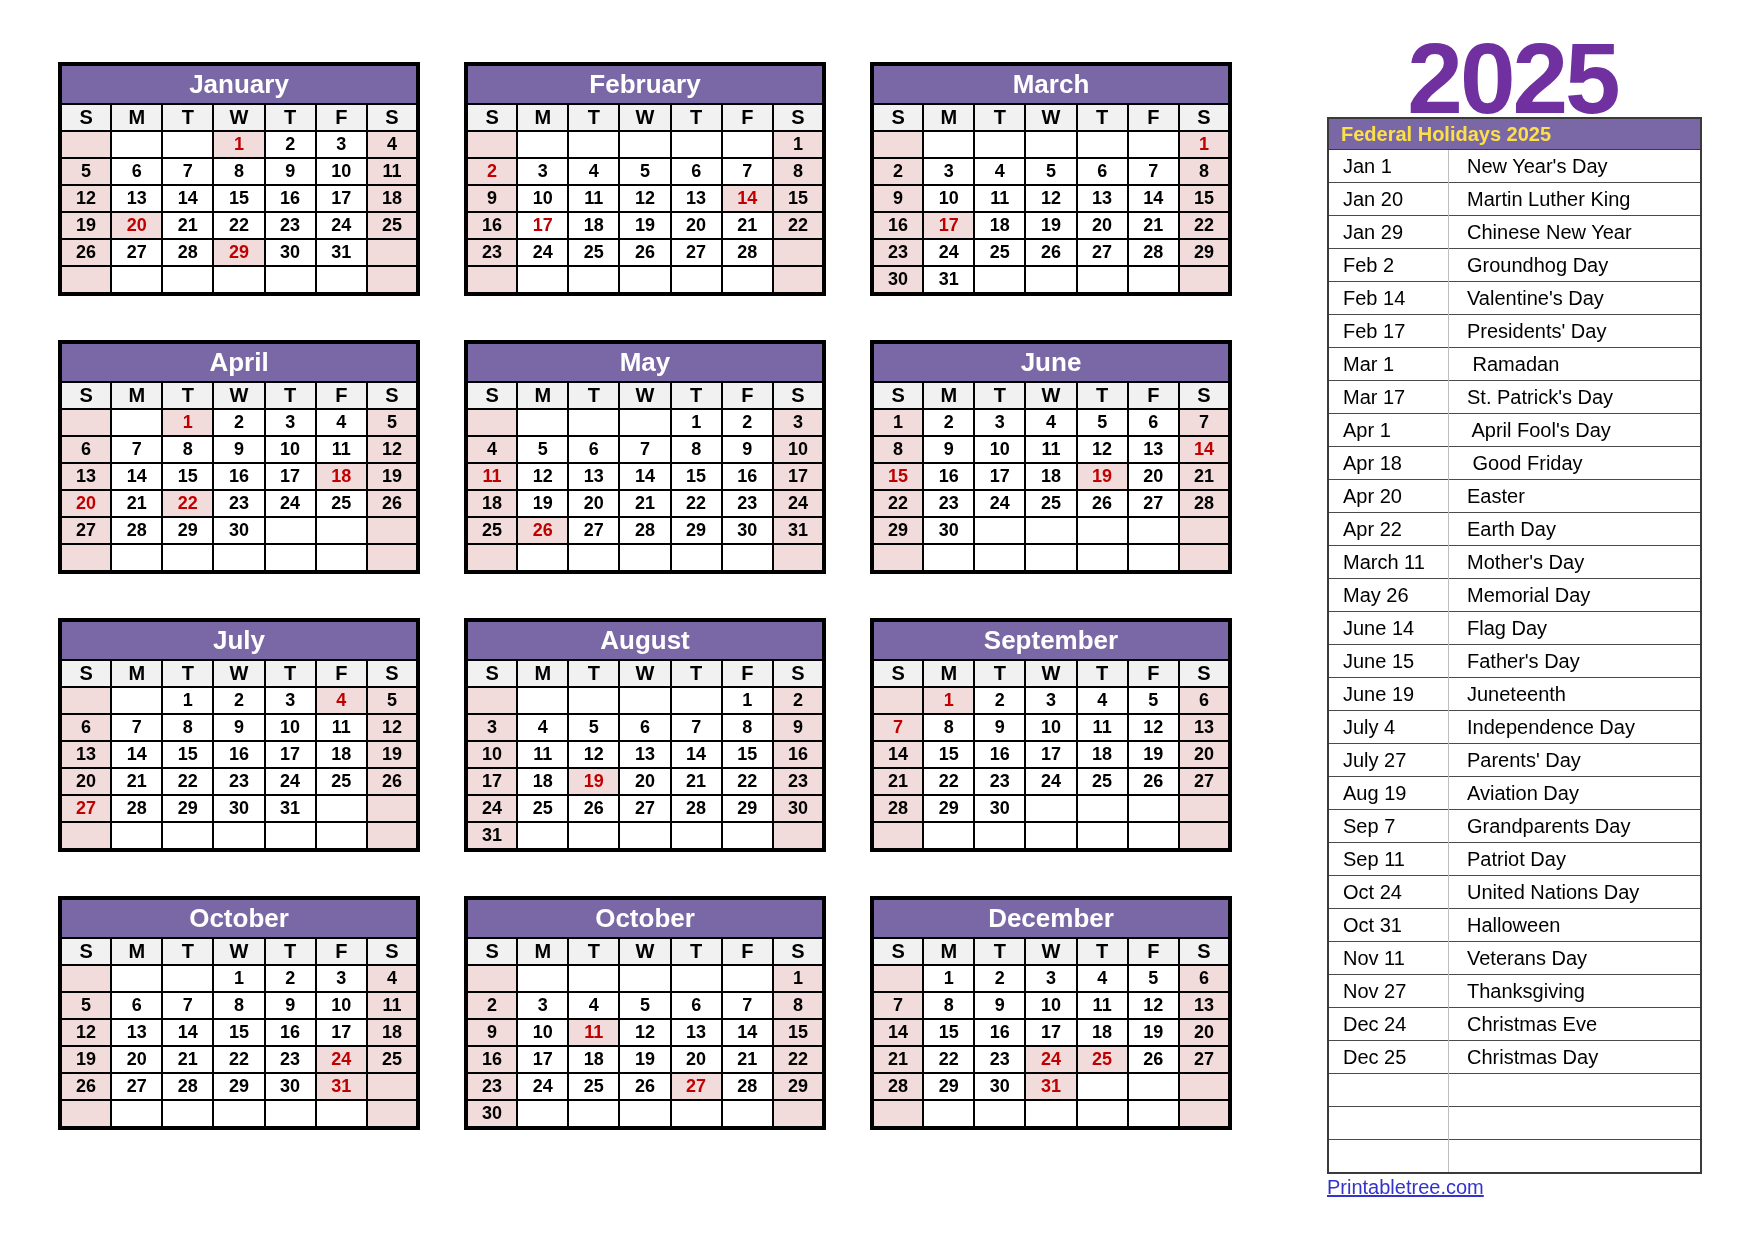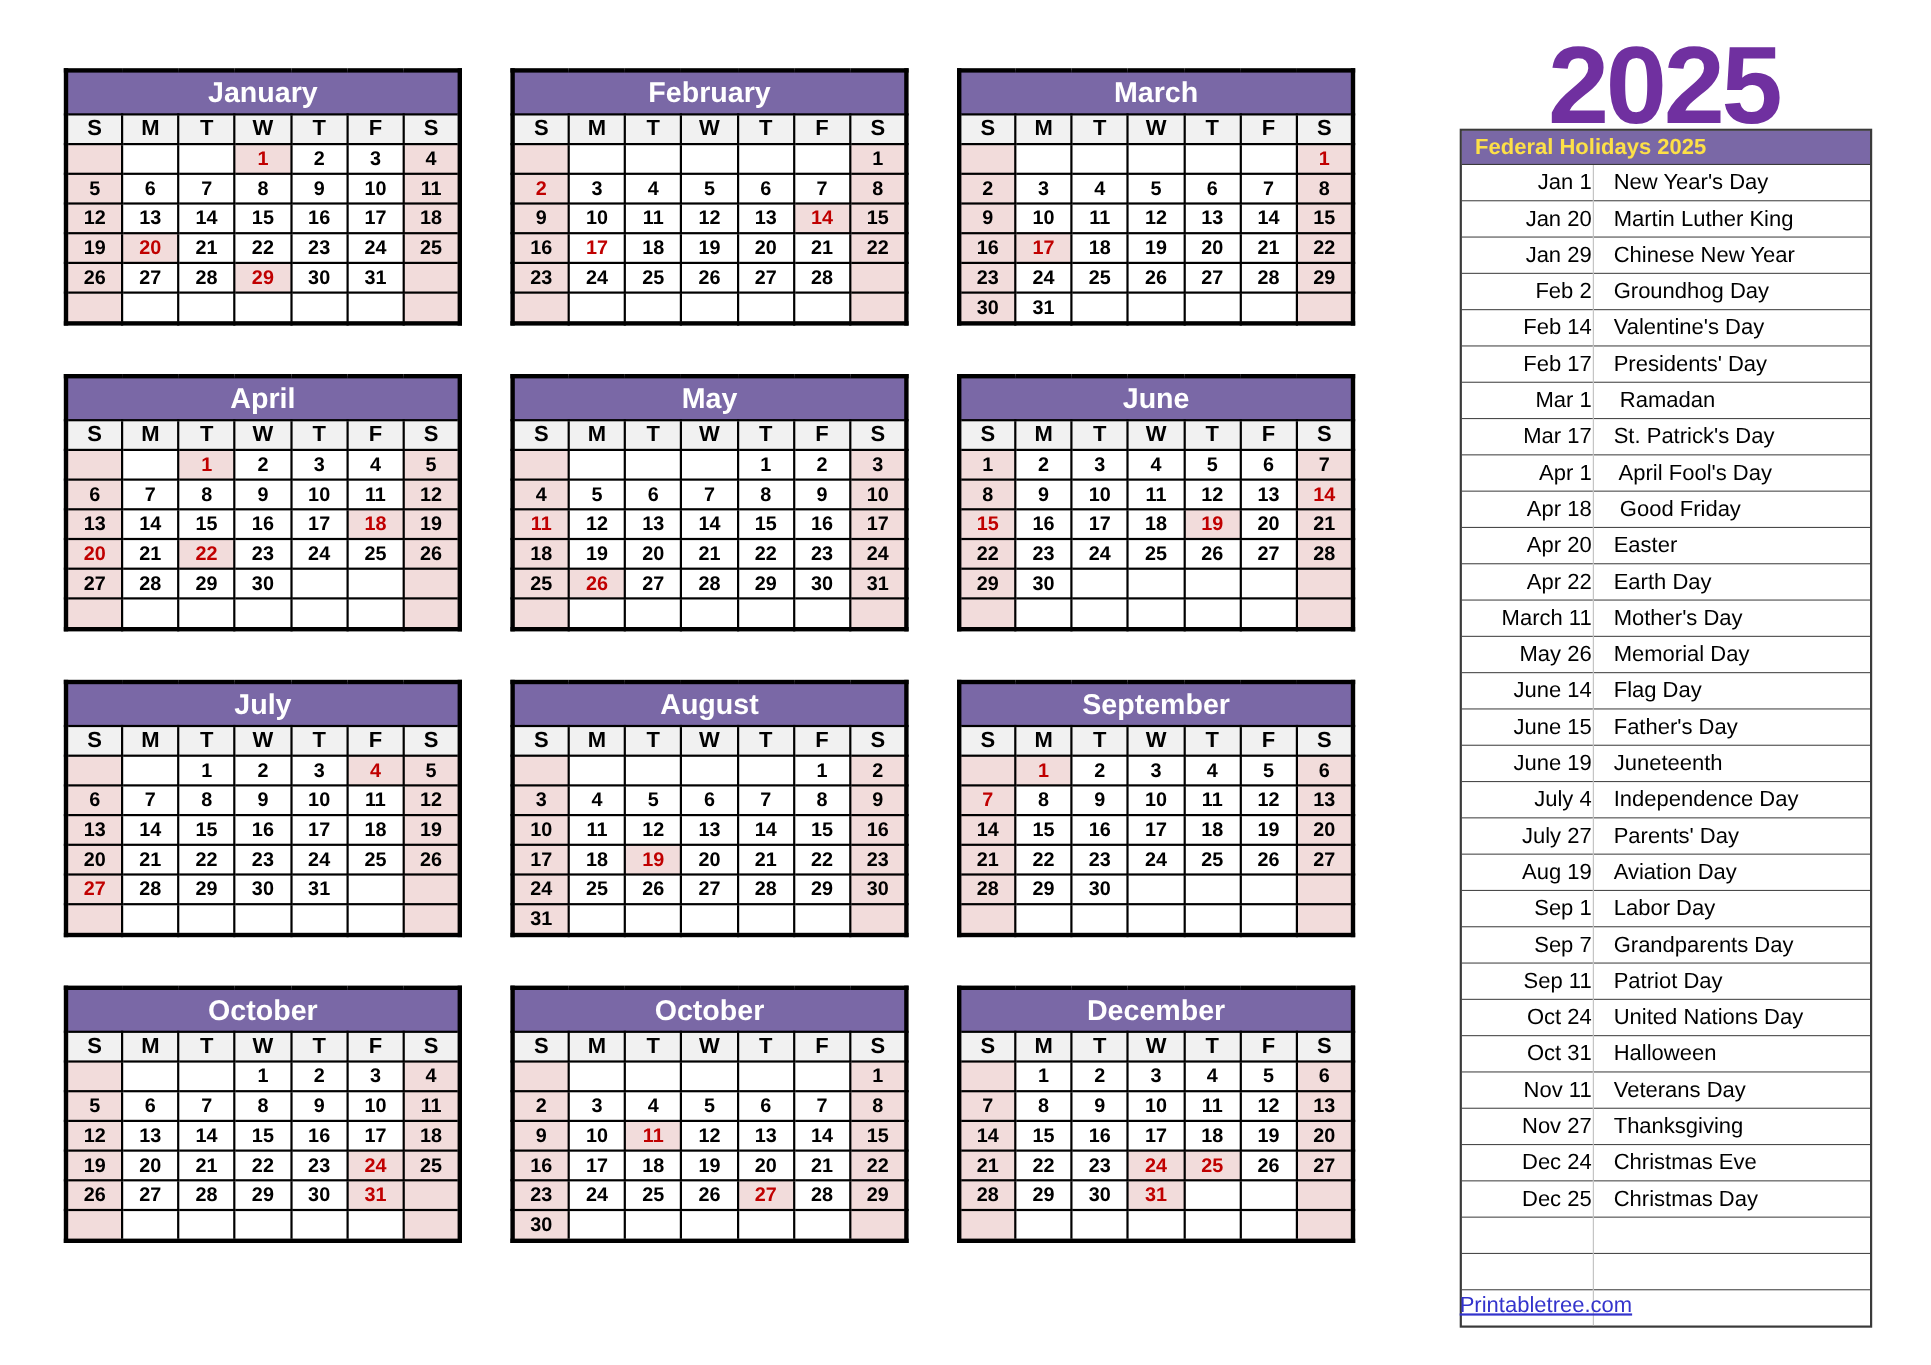"Jan 1" td.hp-date { text-align: right -> none }
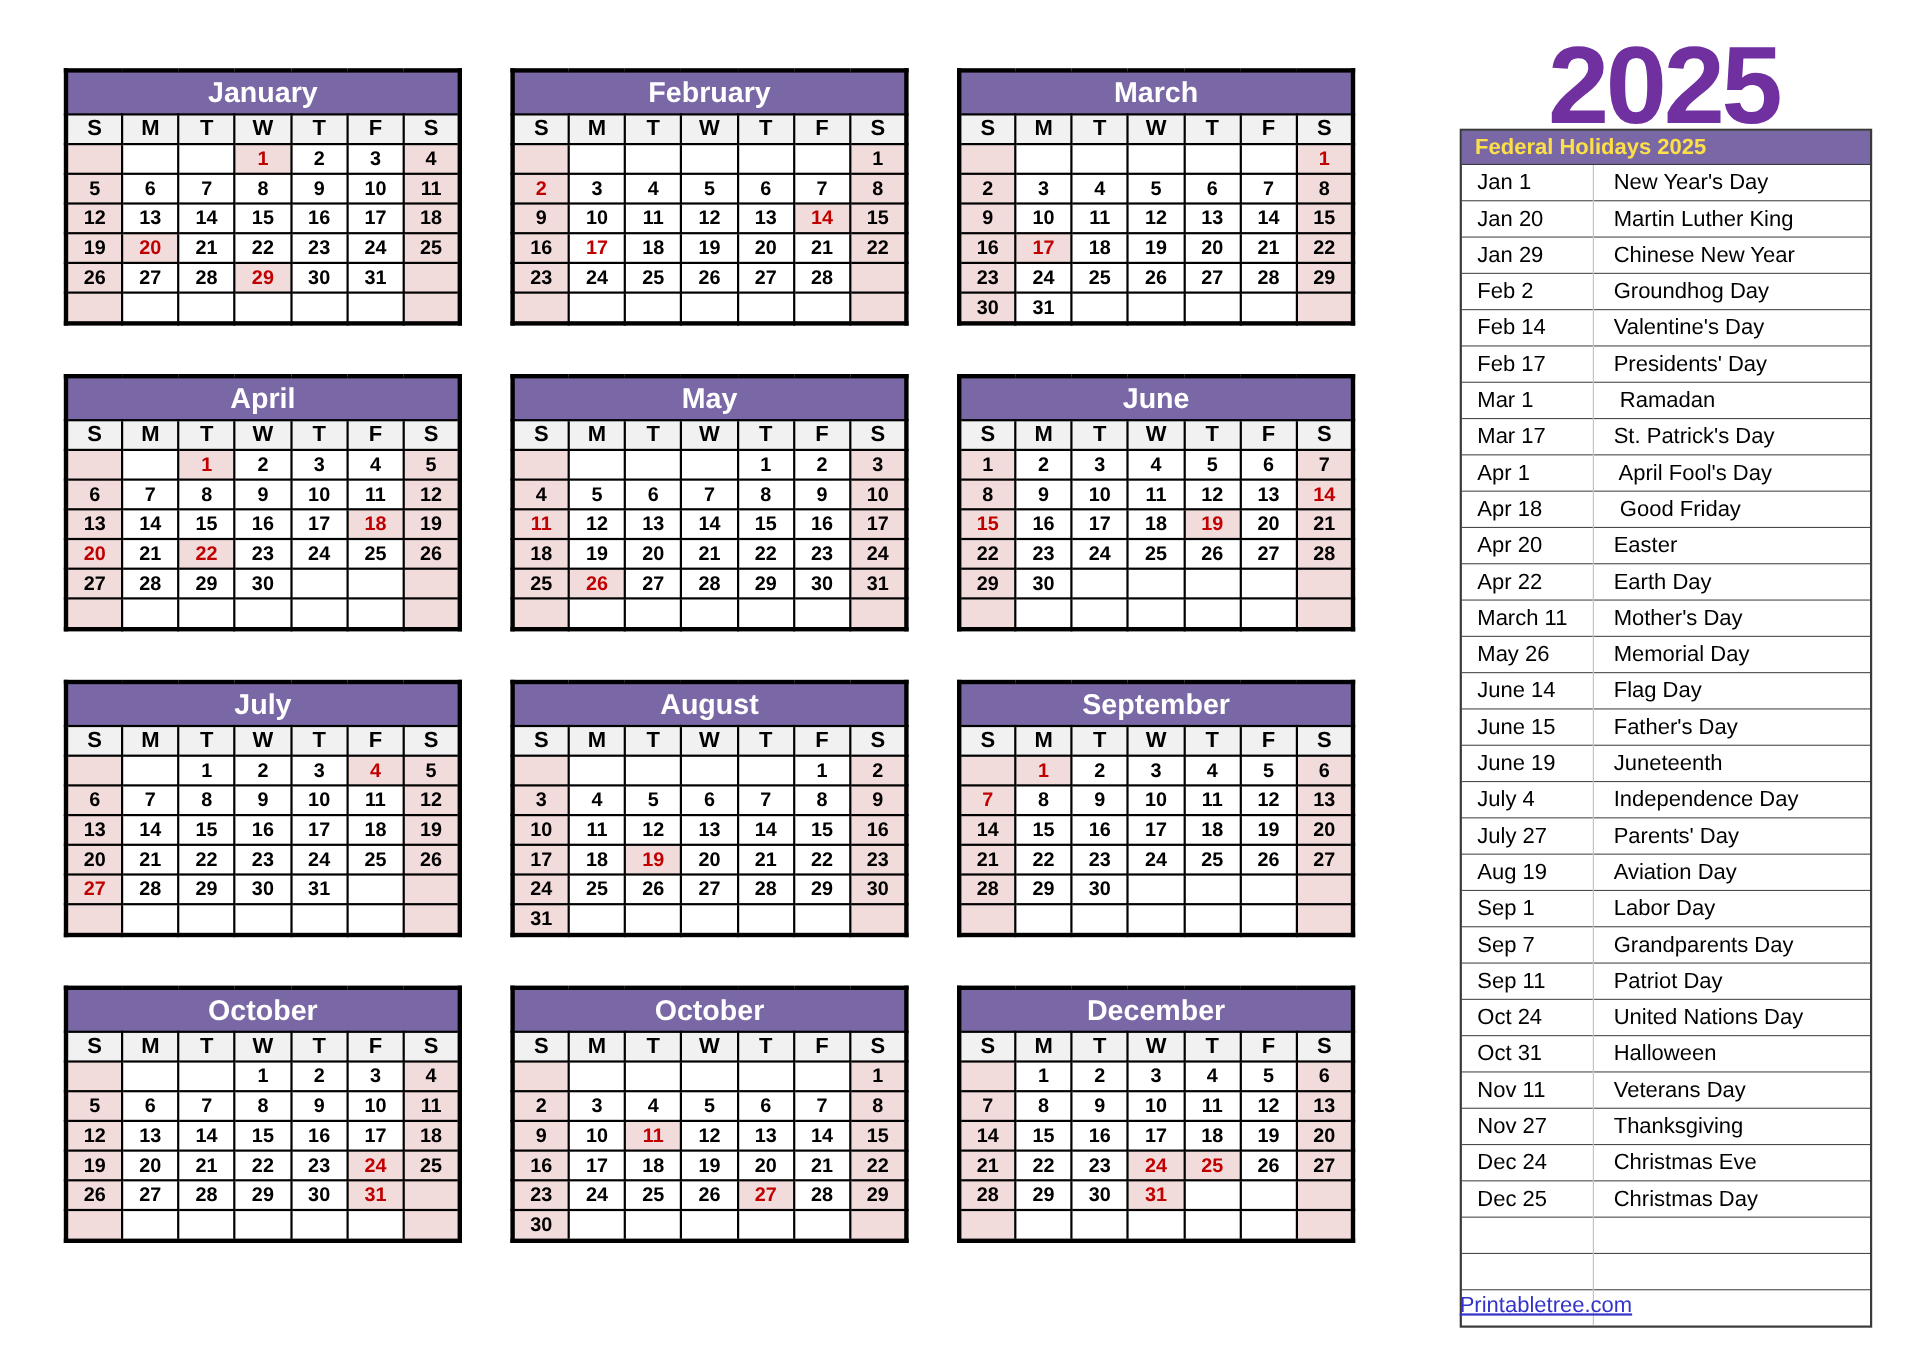"Sep 1" tr { html: <tr> <td>Sep 1</td> <td>Labor Day</td> </tr> -> none }
